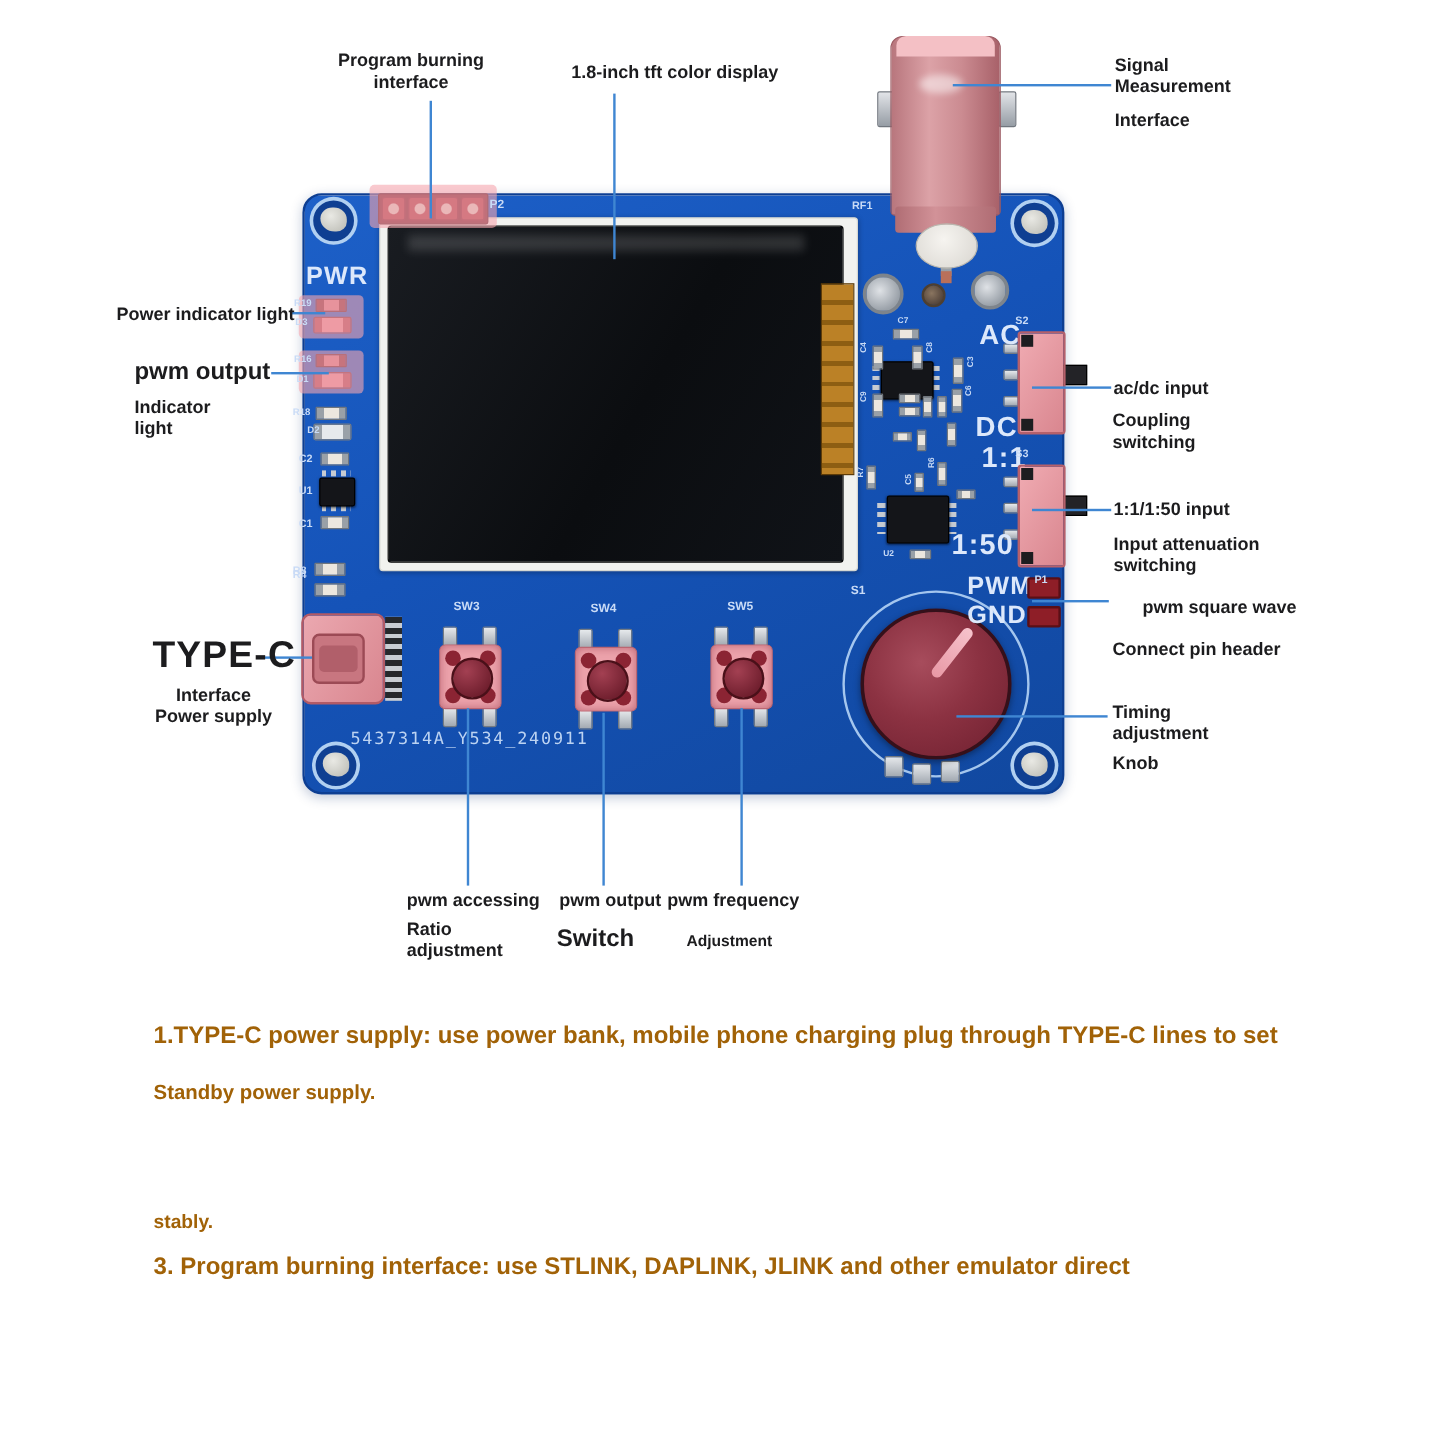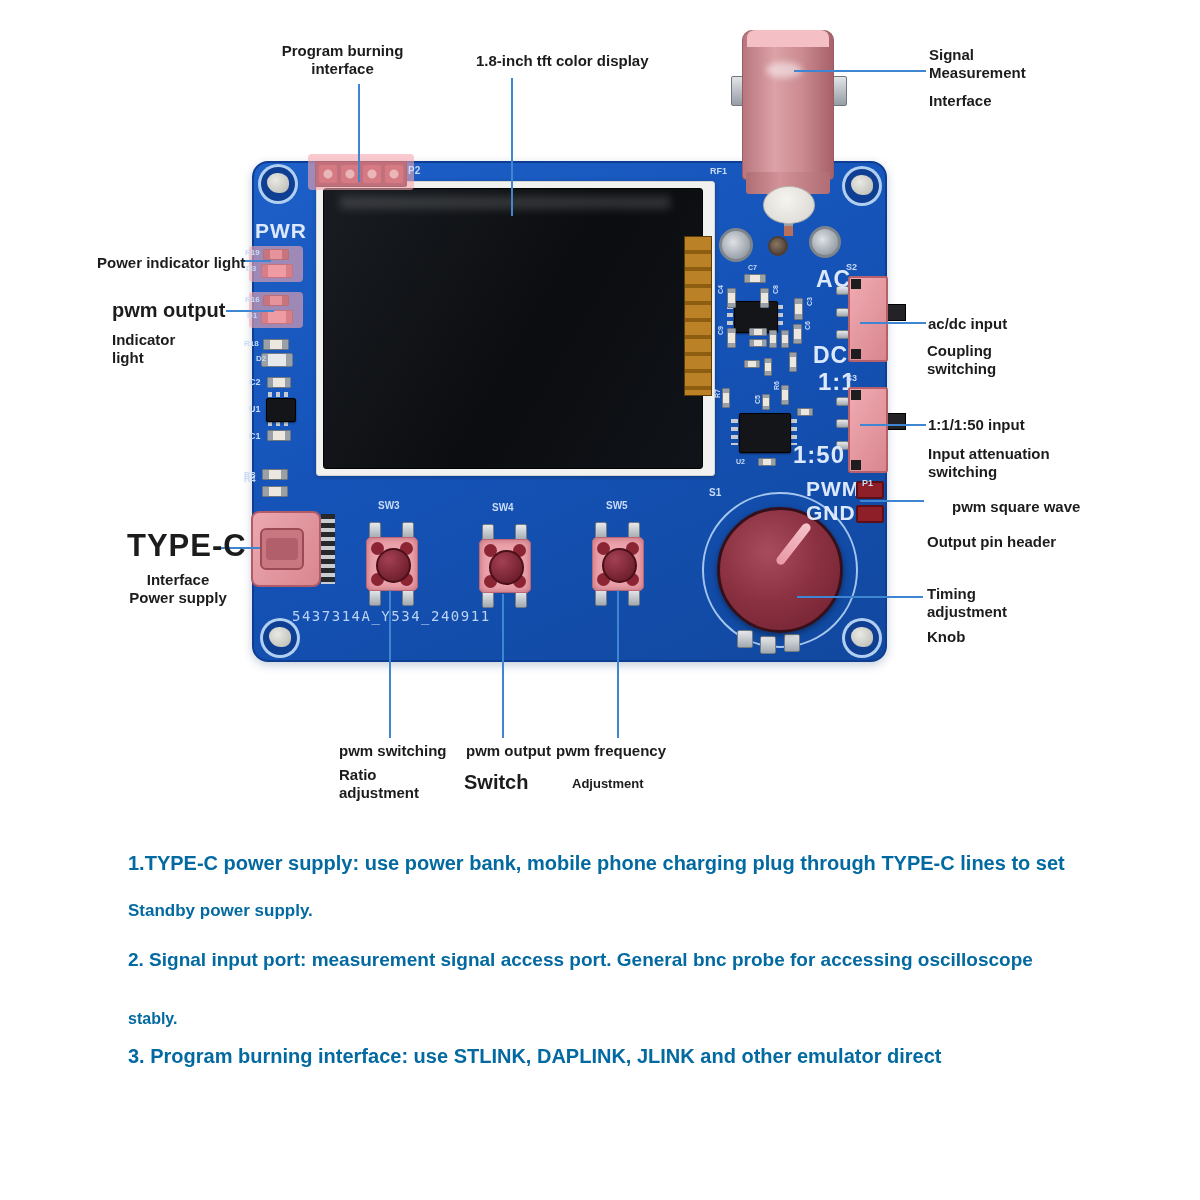"Output pin header" div.lab { text: Output -> Connect }
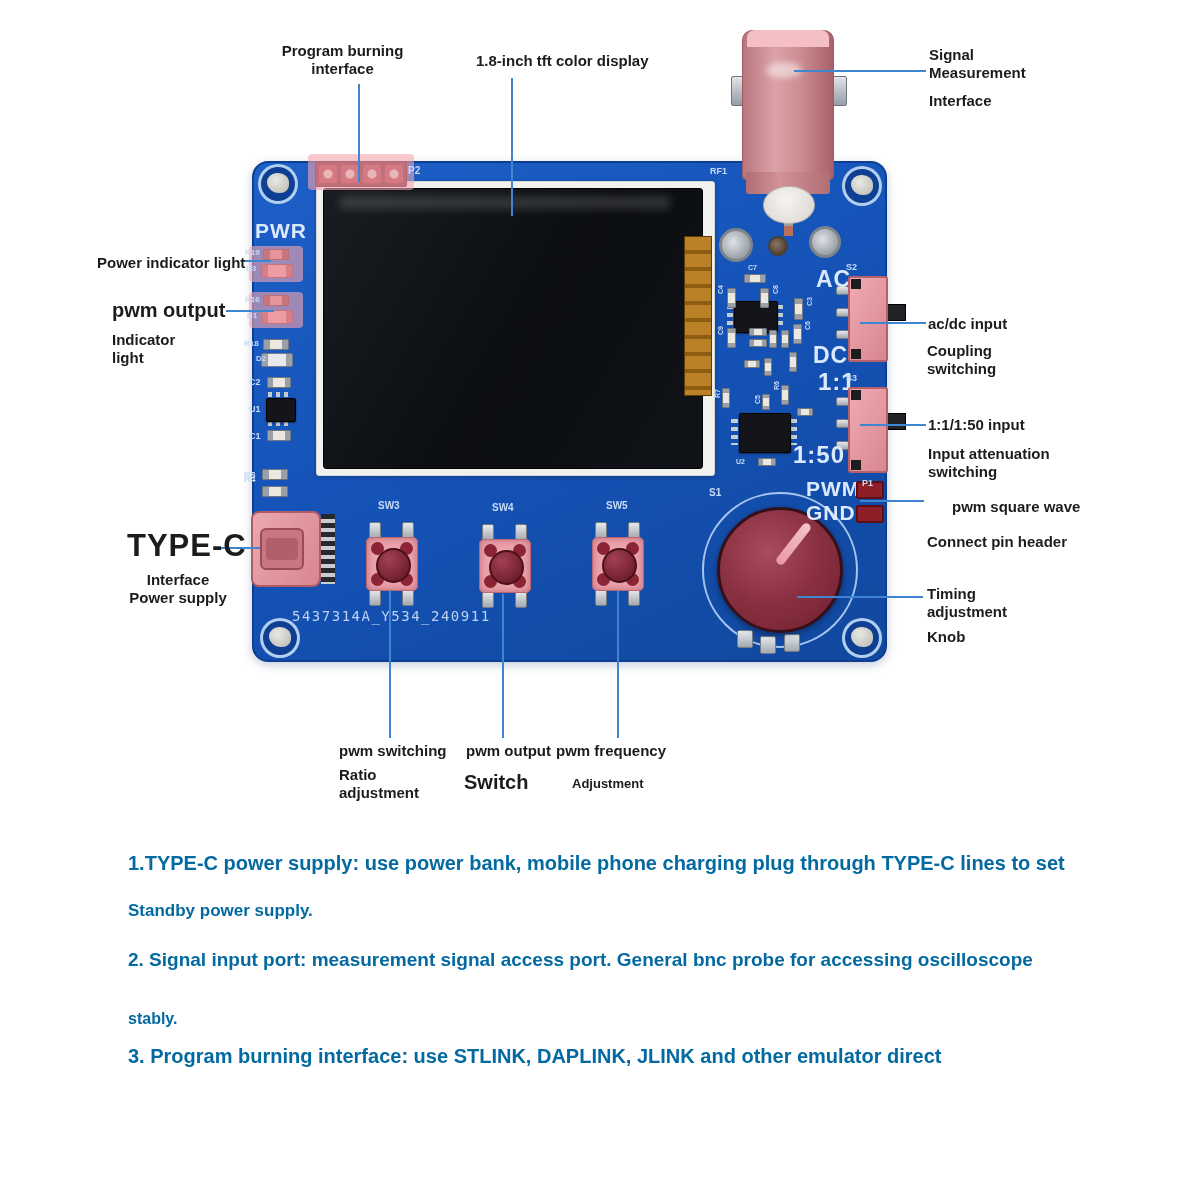"pwm switching" div.lab { text: switching -> accessing }
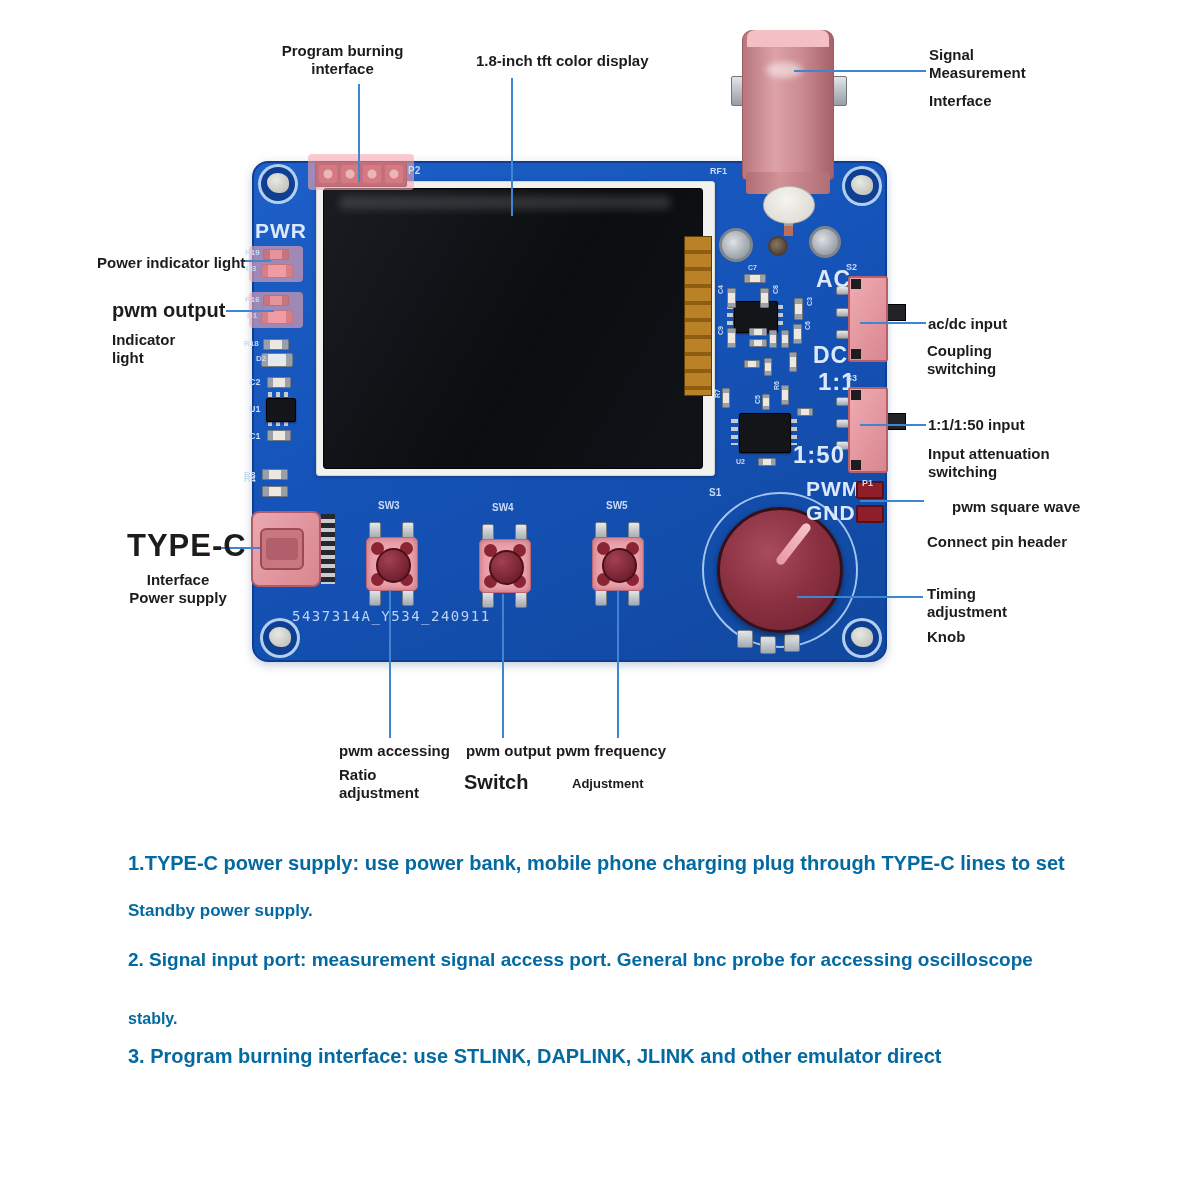"1.TYPE-C power supply: use power" .note { color: #0369a1 -> #a16207 }
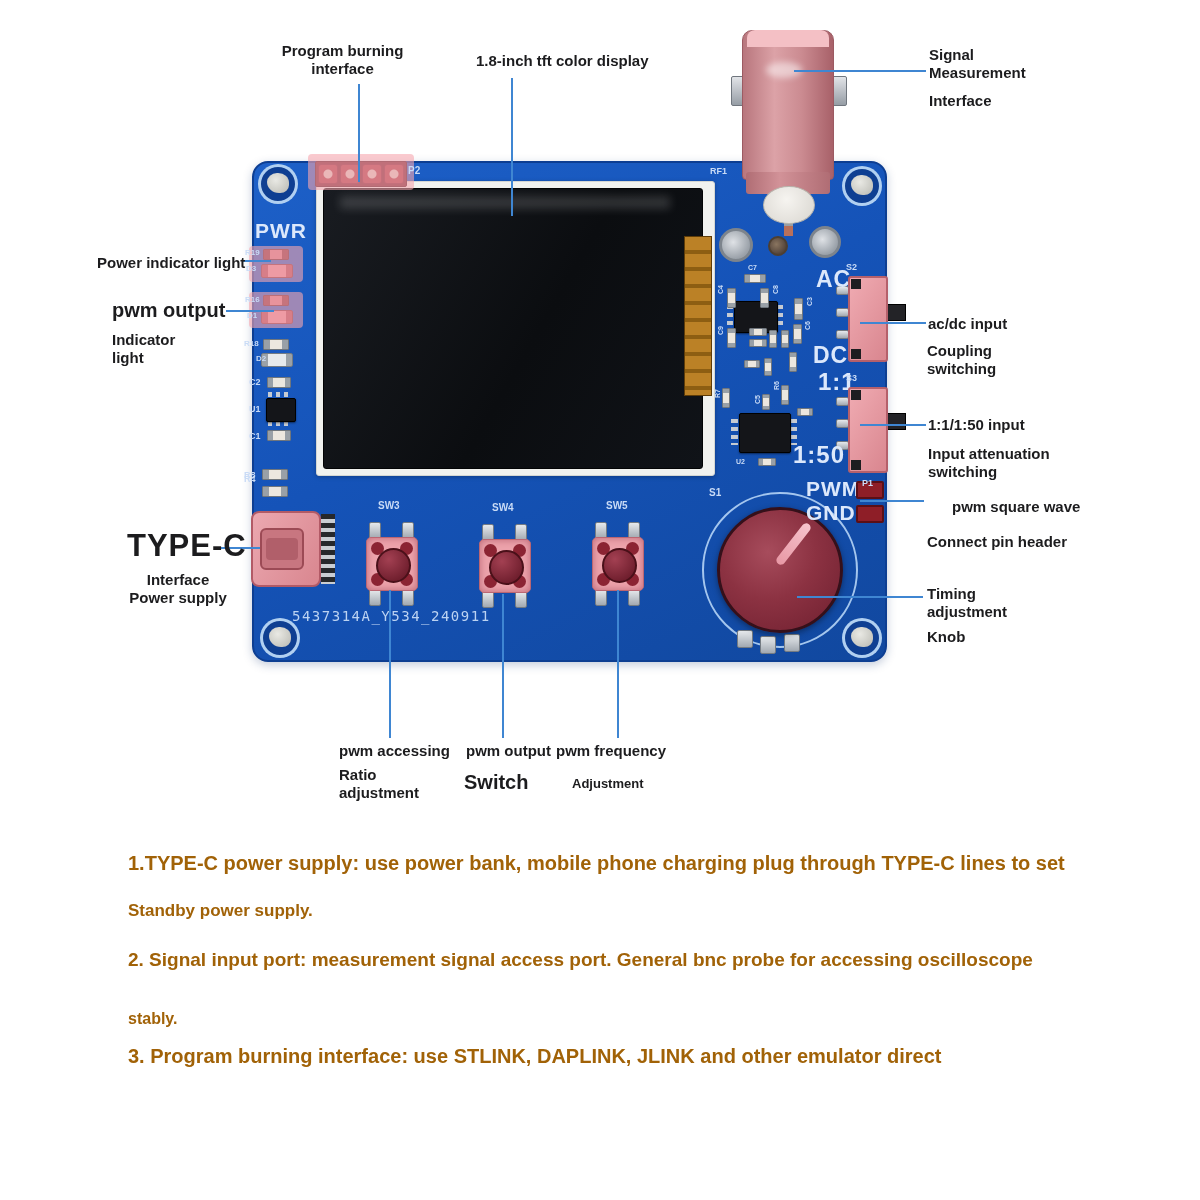"2. Signal input port: measurement" div.note { html: <div>2. Signal input port: measurement signal access port. General bnc probe for accessing oscilloscope</div> -> none }
